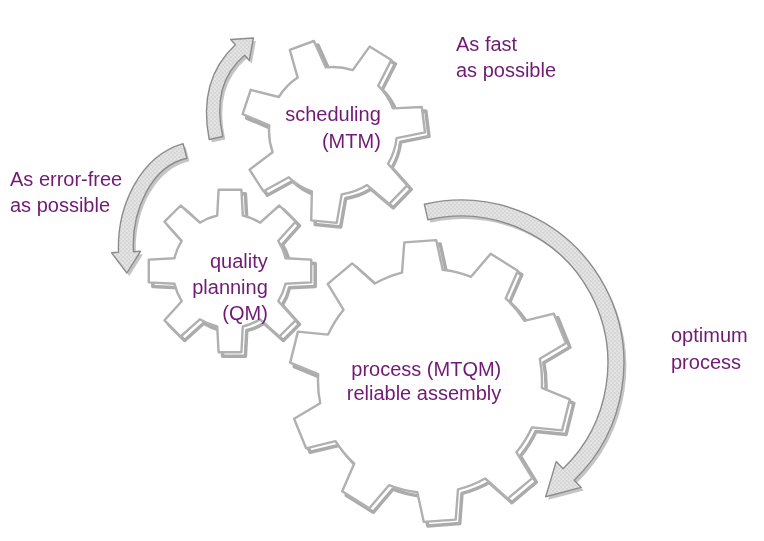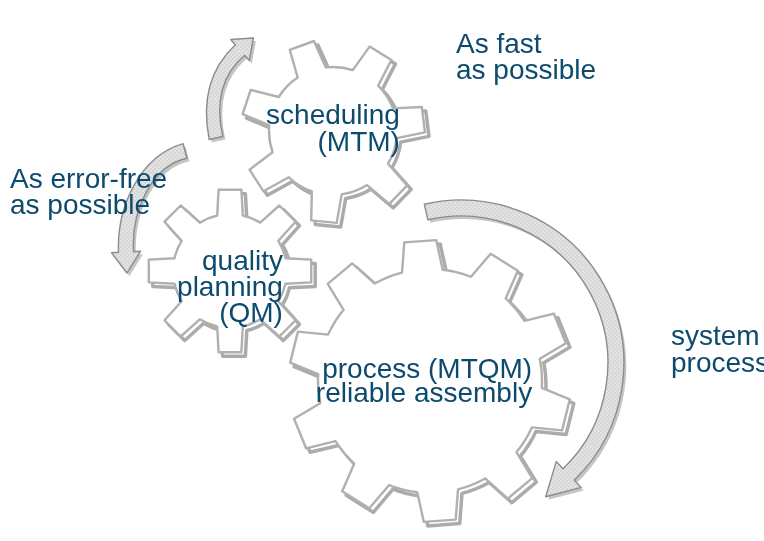"As fast" .label { color: #0c4a6e -> #701a75; font-size: 28px -> 20px }
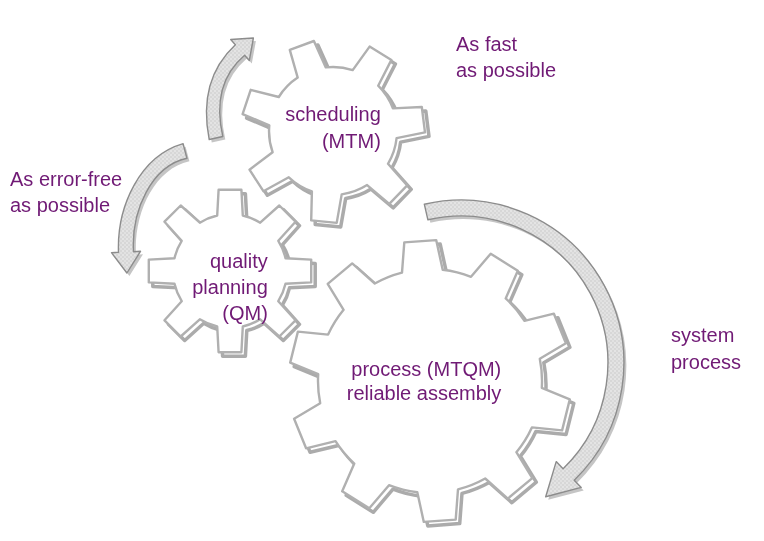"system" span.line { text: system -> optimum }
